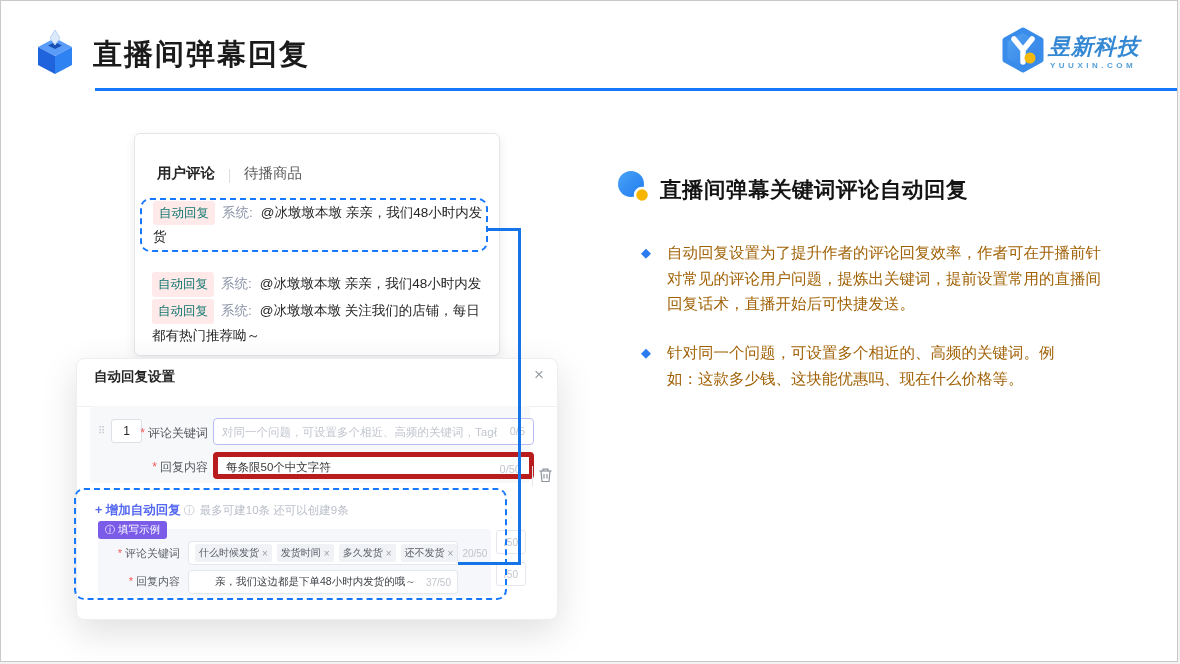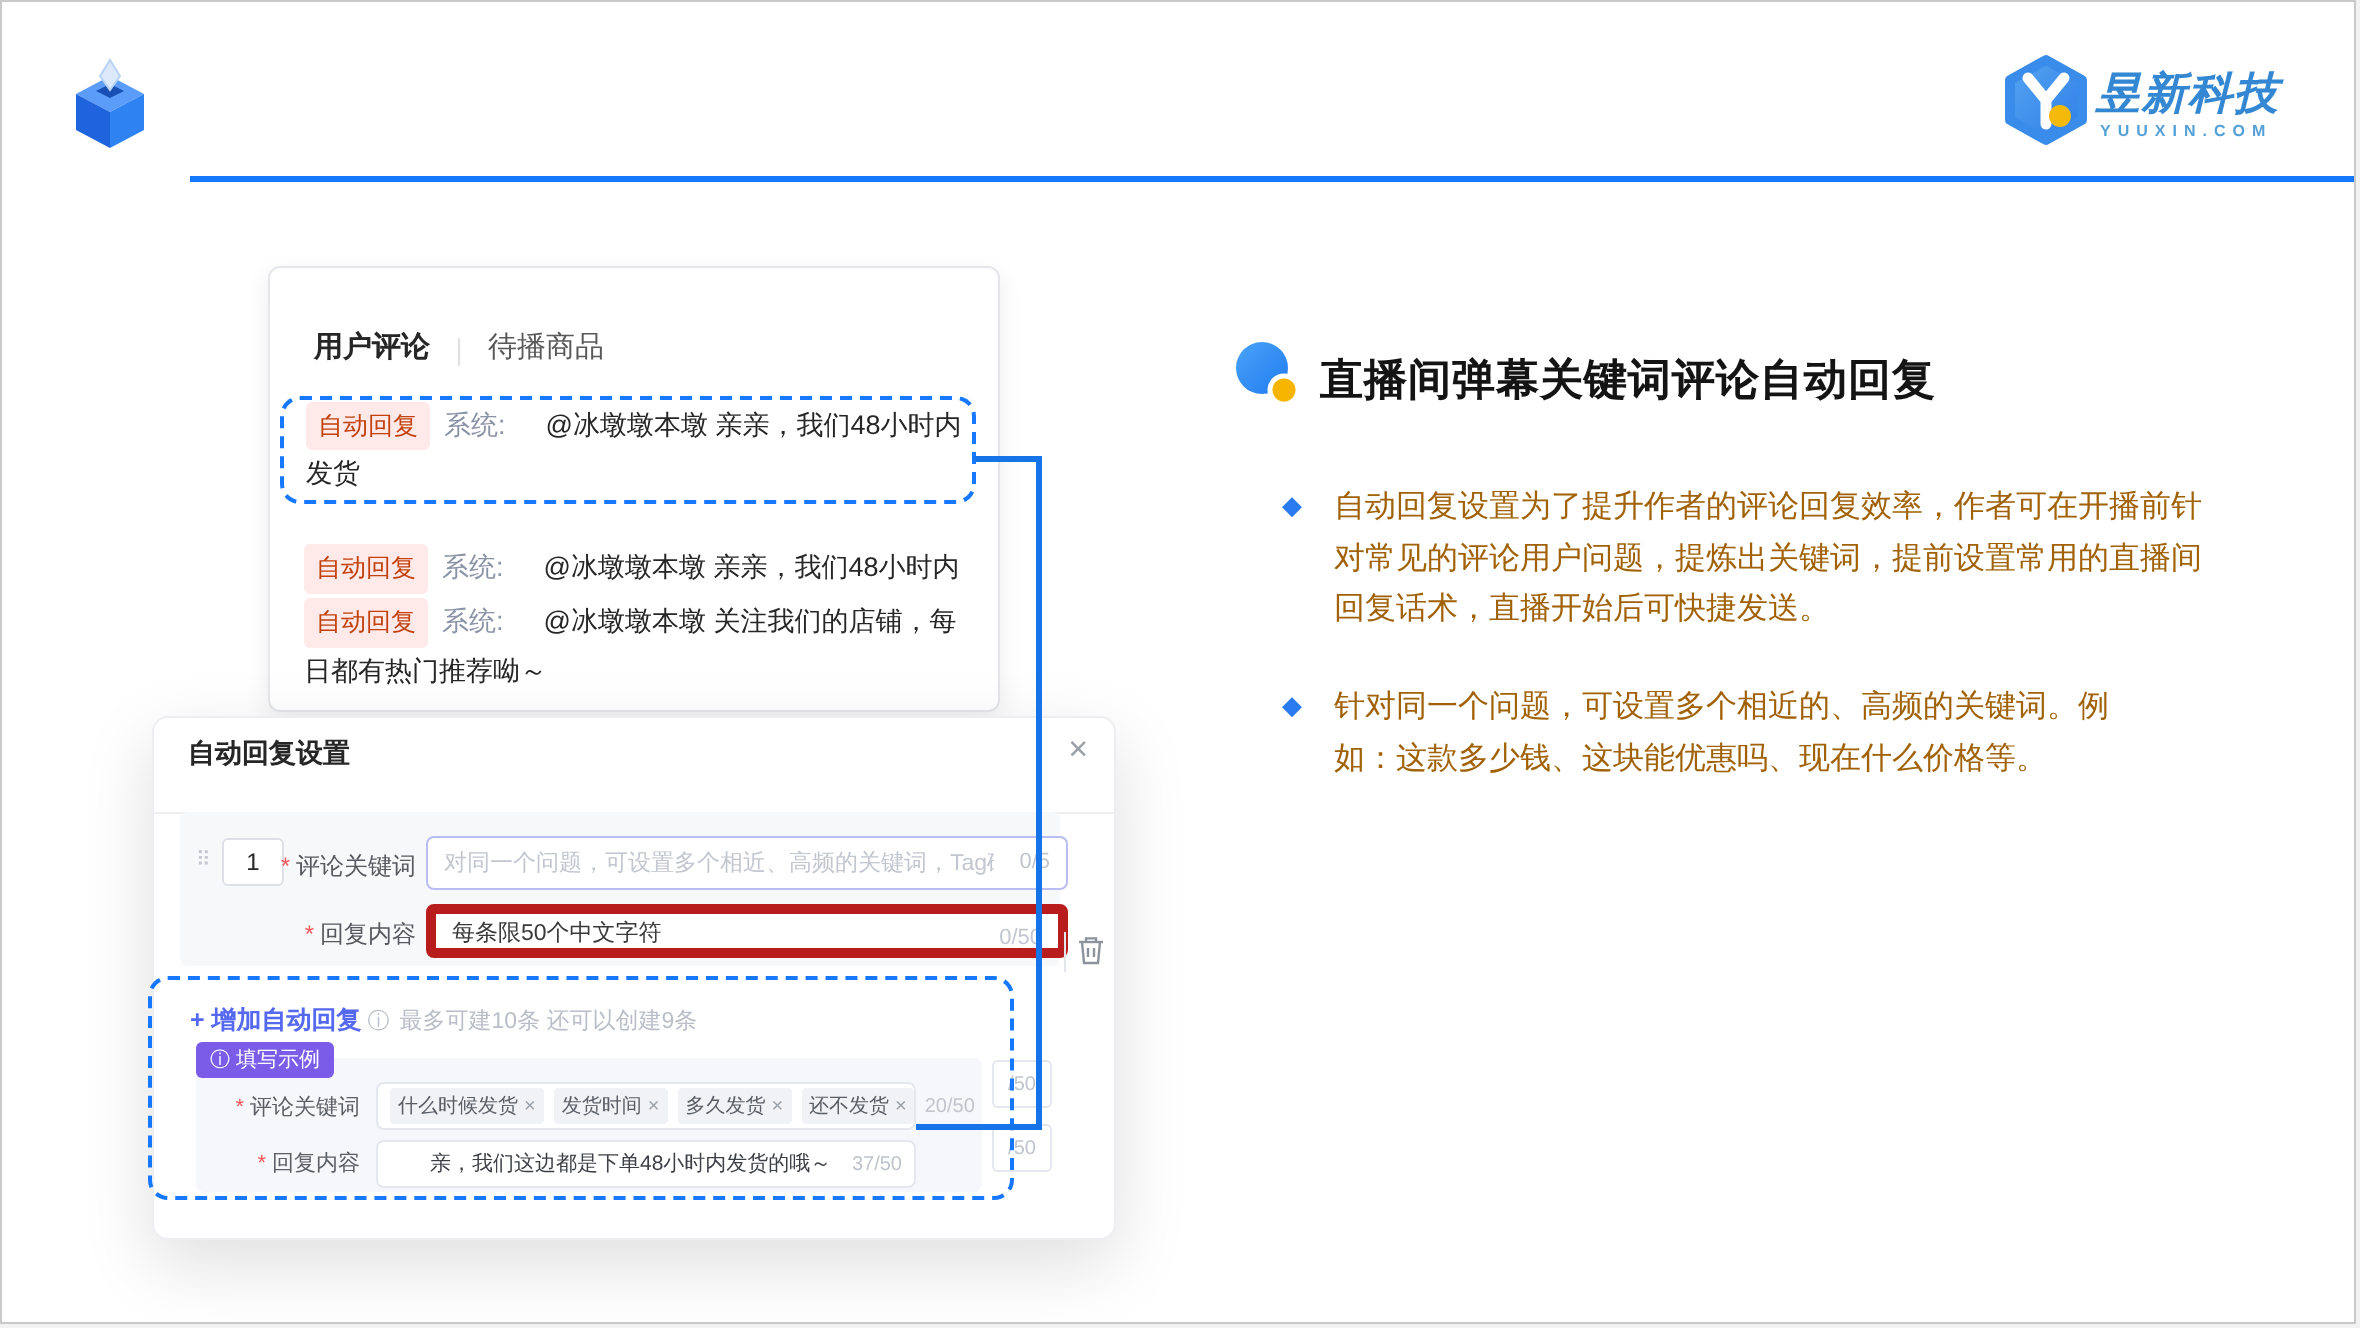"直播间弹幕回复" div.page-title { html: none -> <div>直播间弹幕回复</div> }
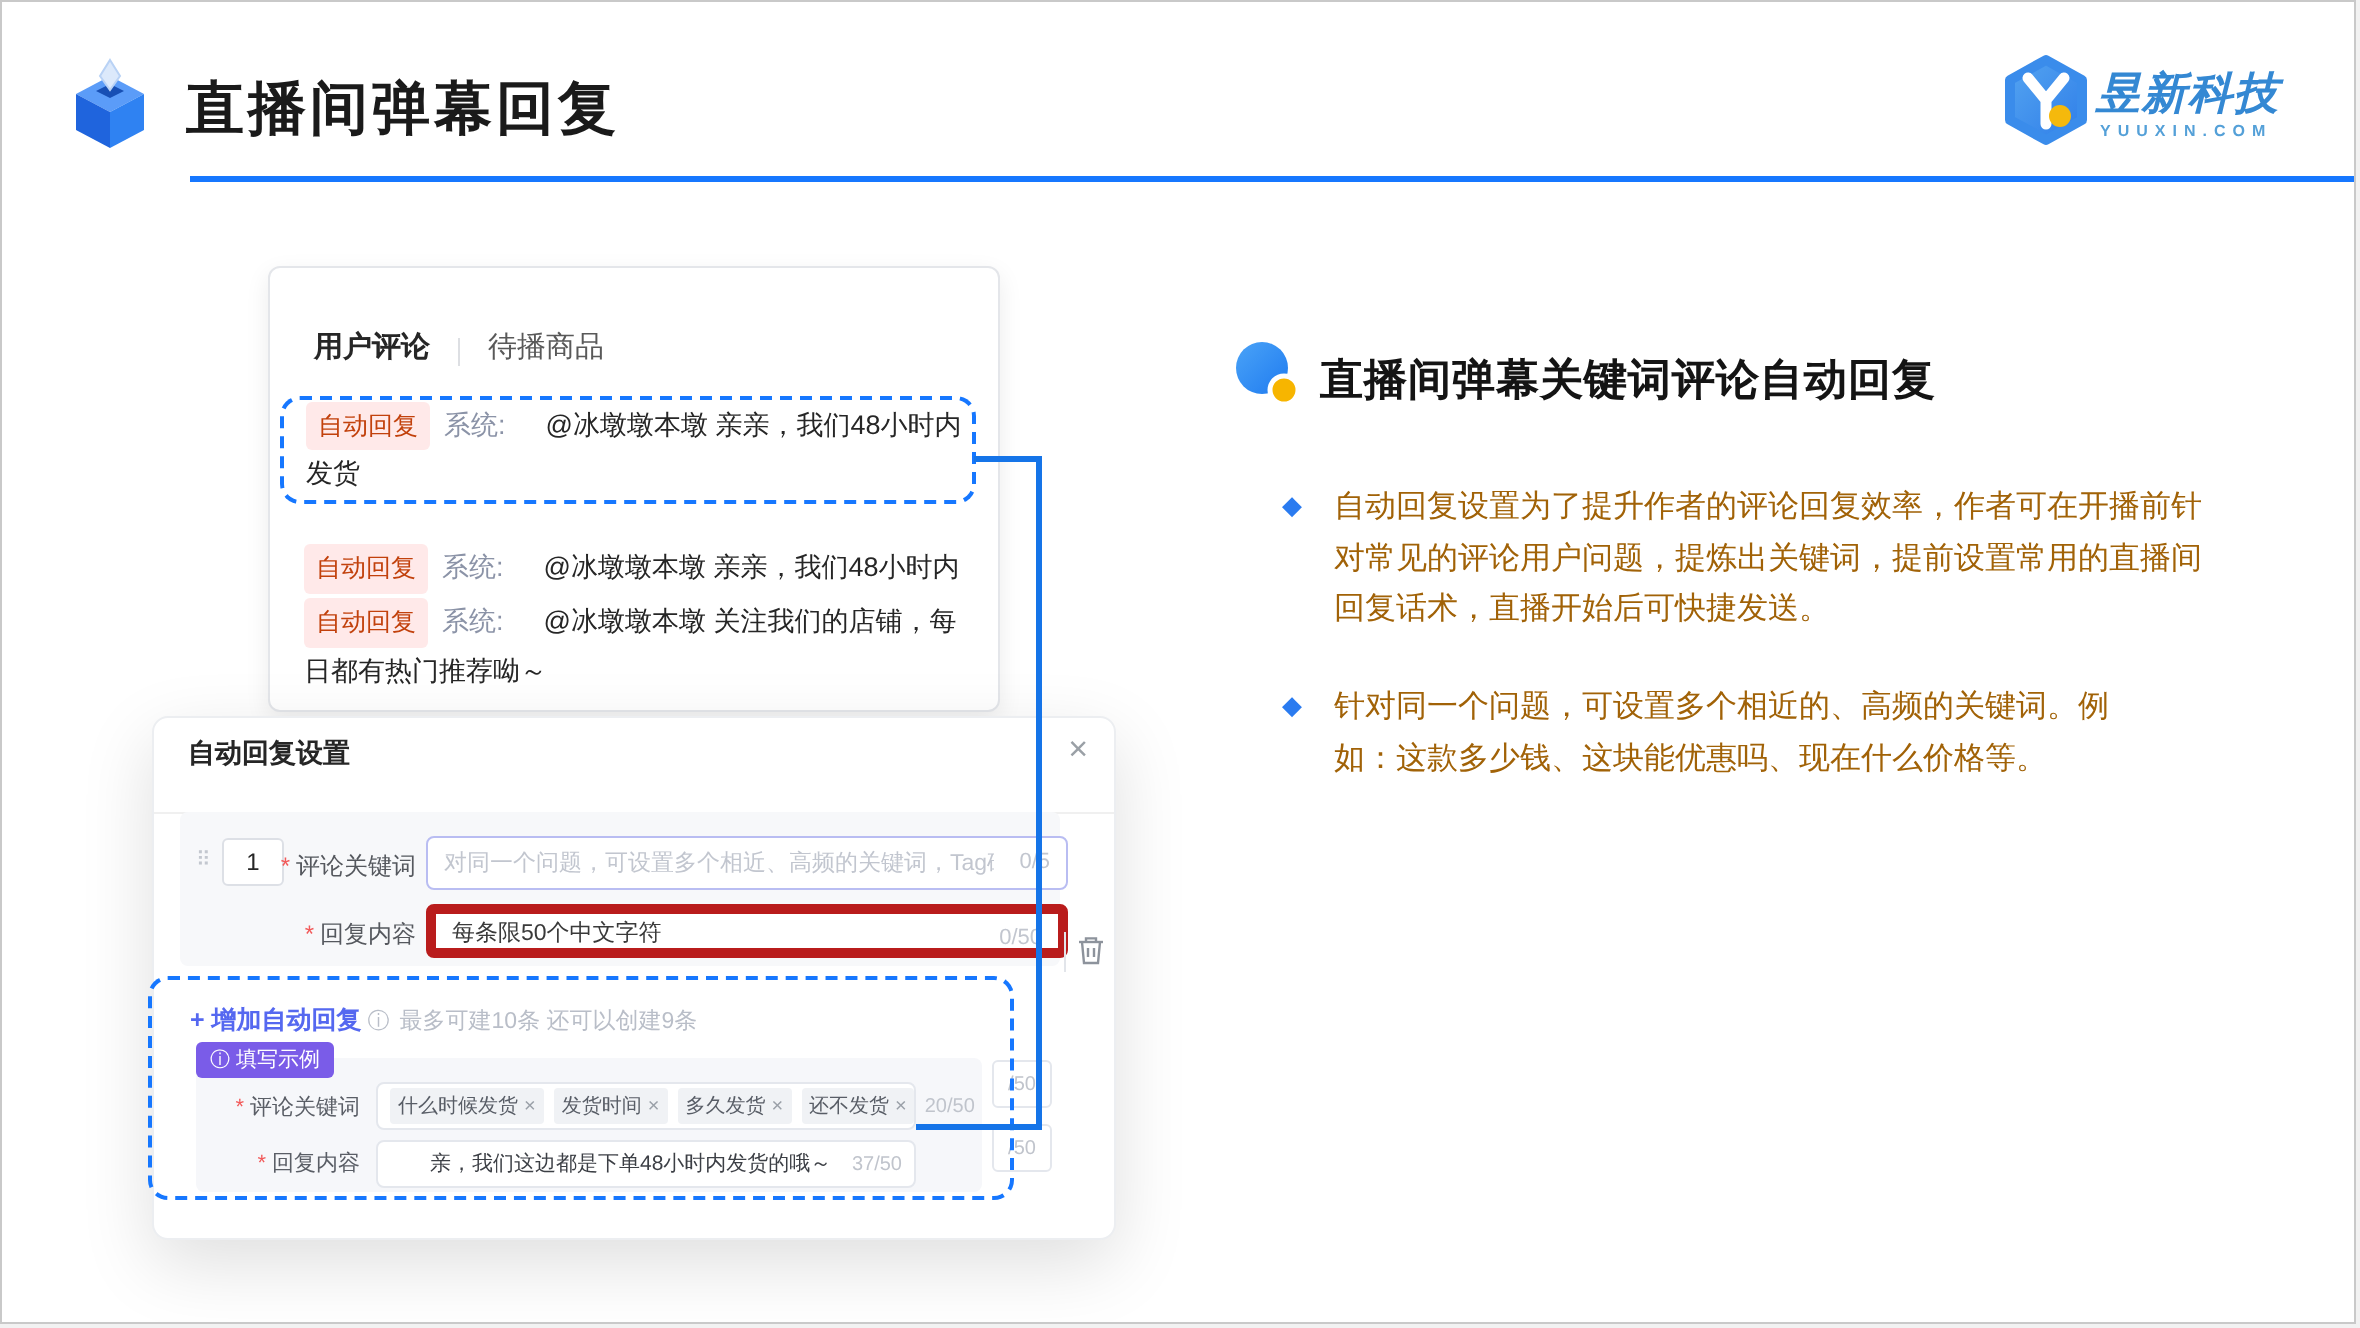"自动回复" .auto-badge { color: #c2410c -> #0f766e }
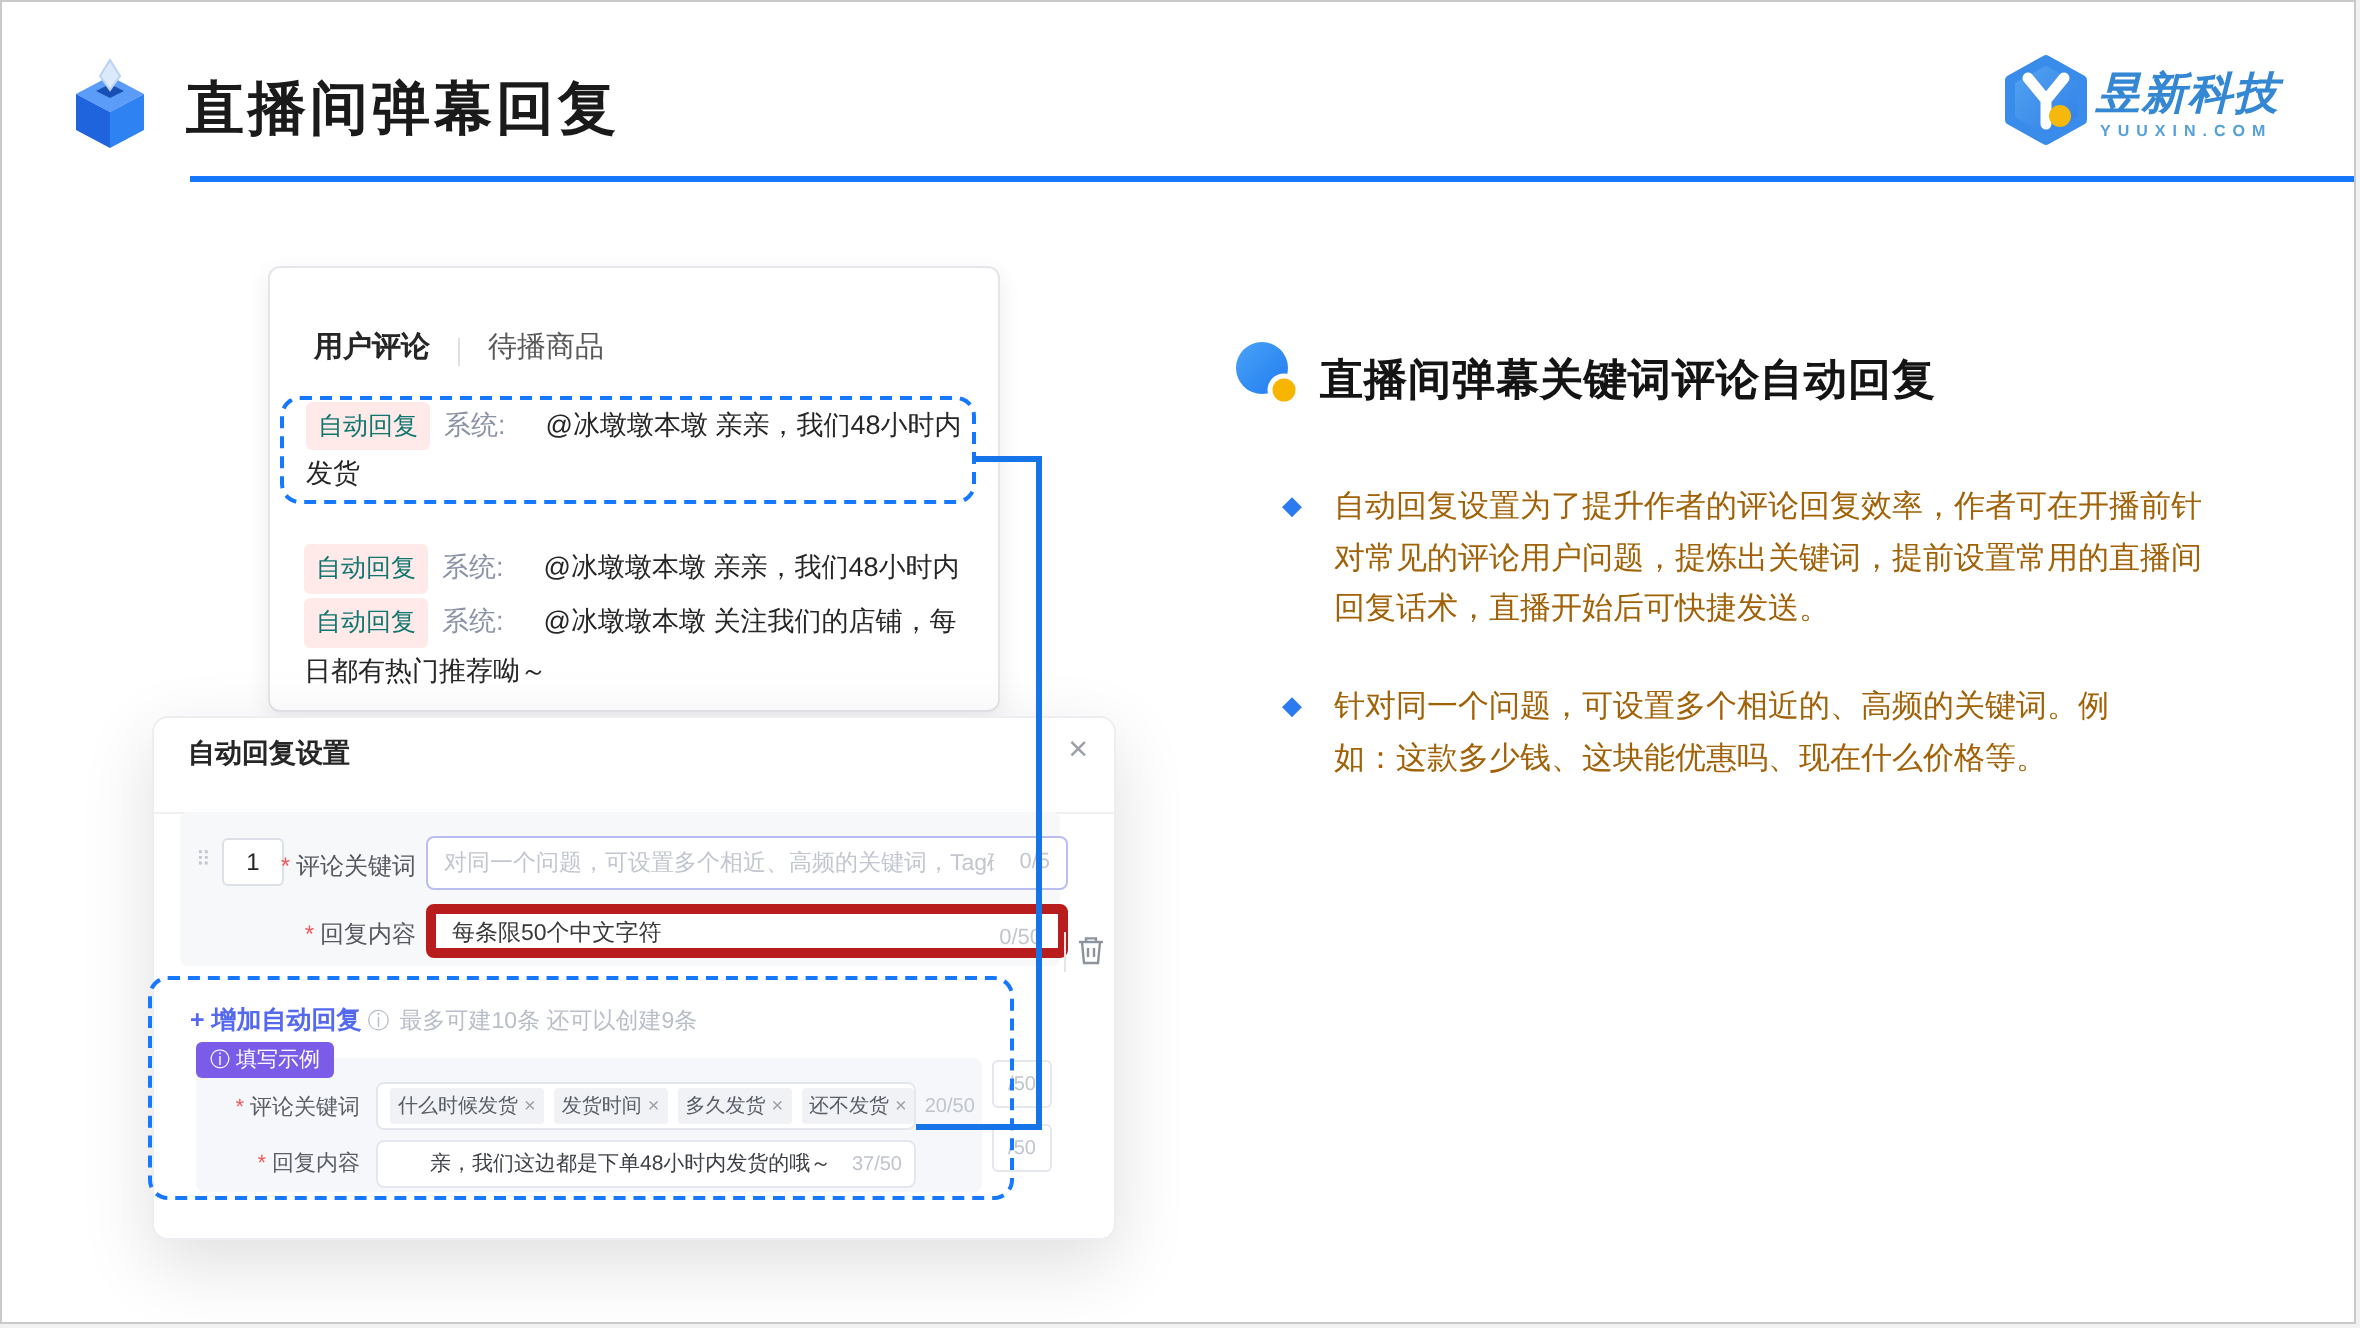"系统:" .sender { margin-right: 20px -> 8px }
